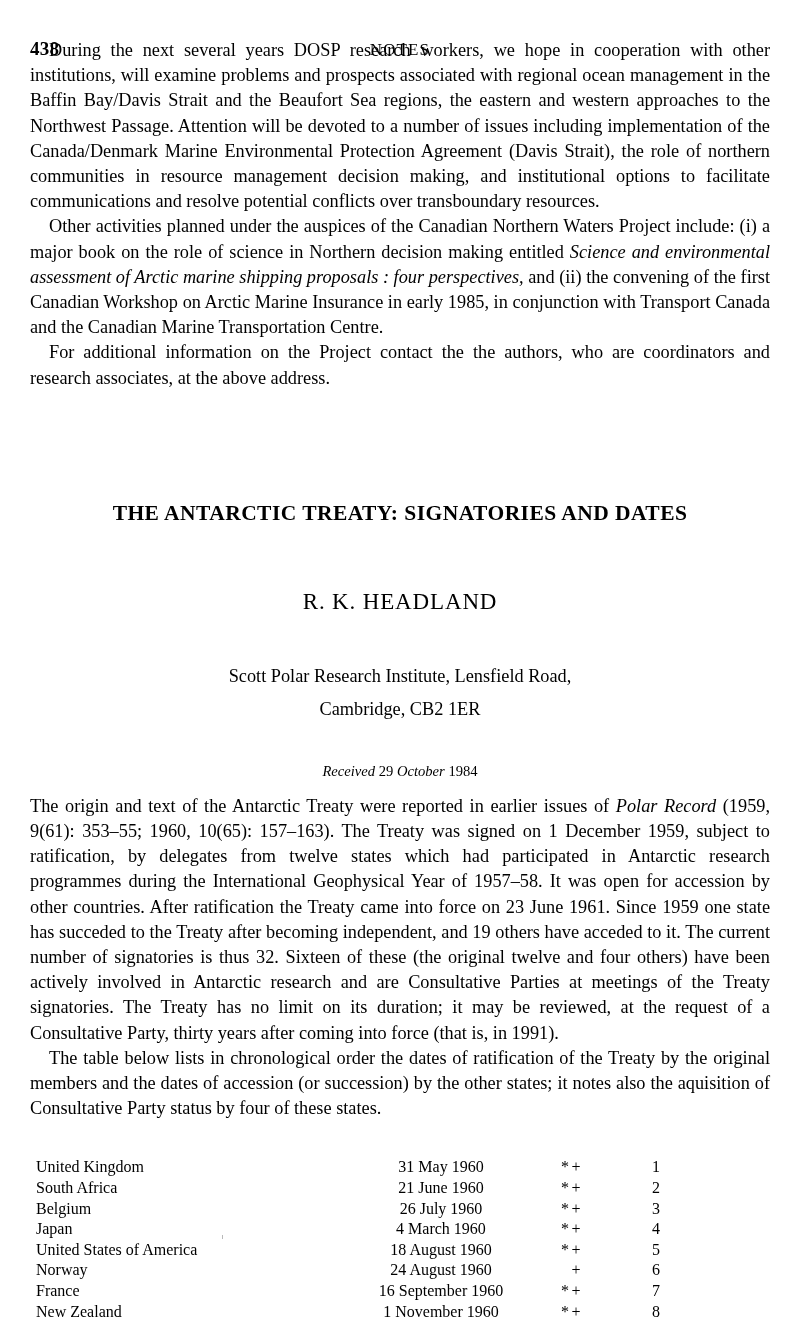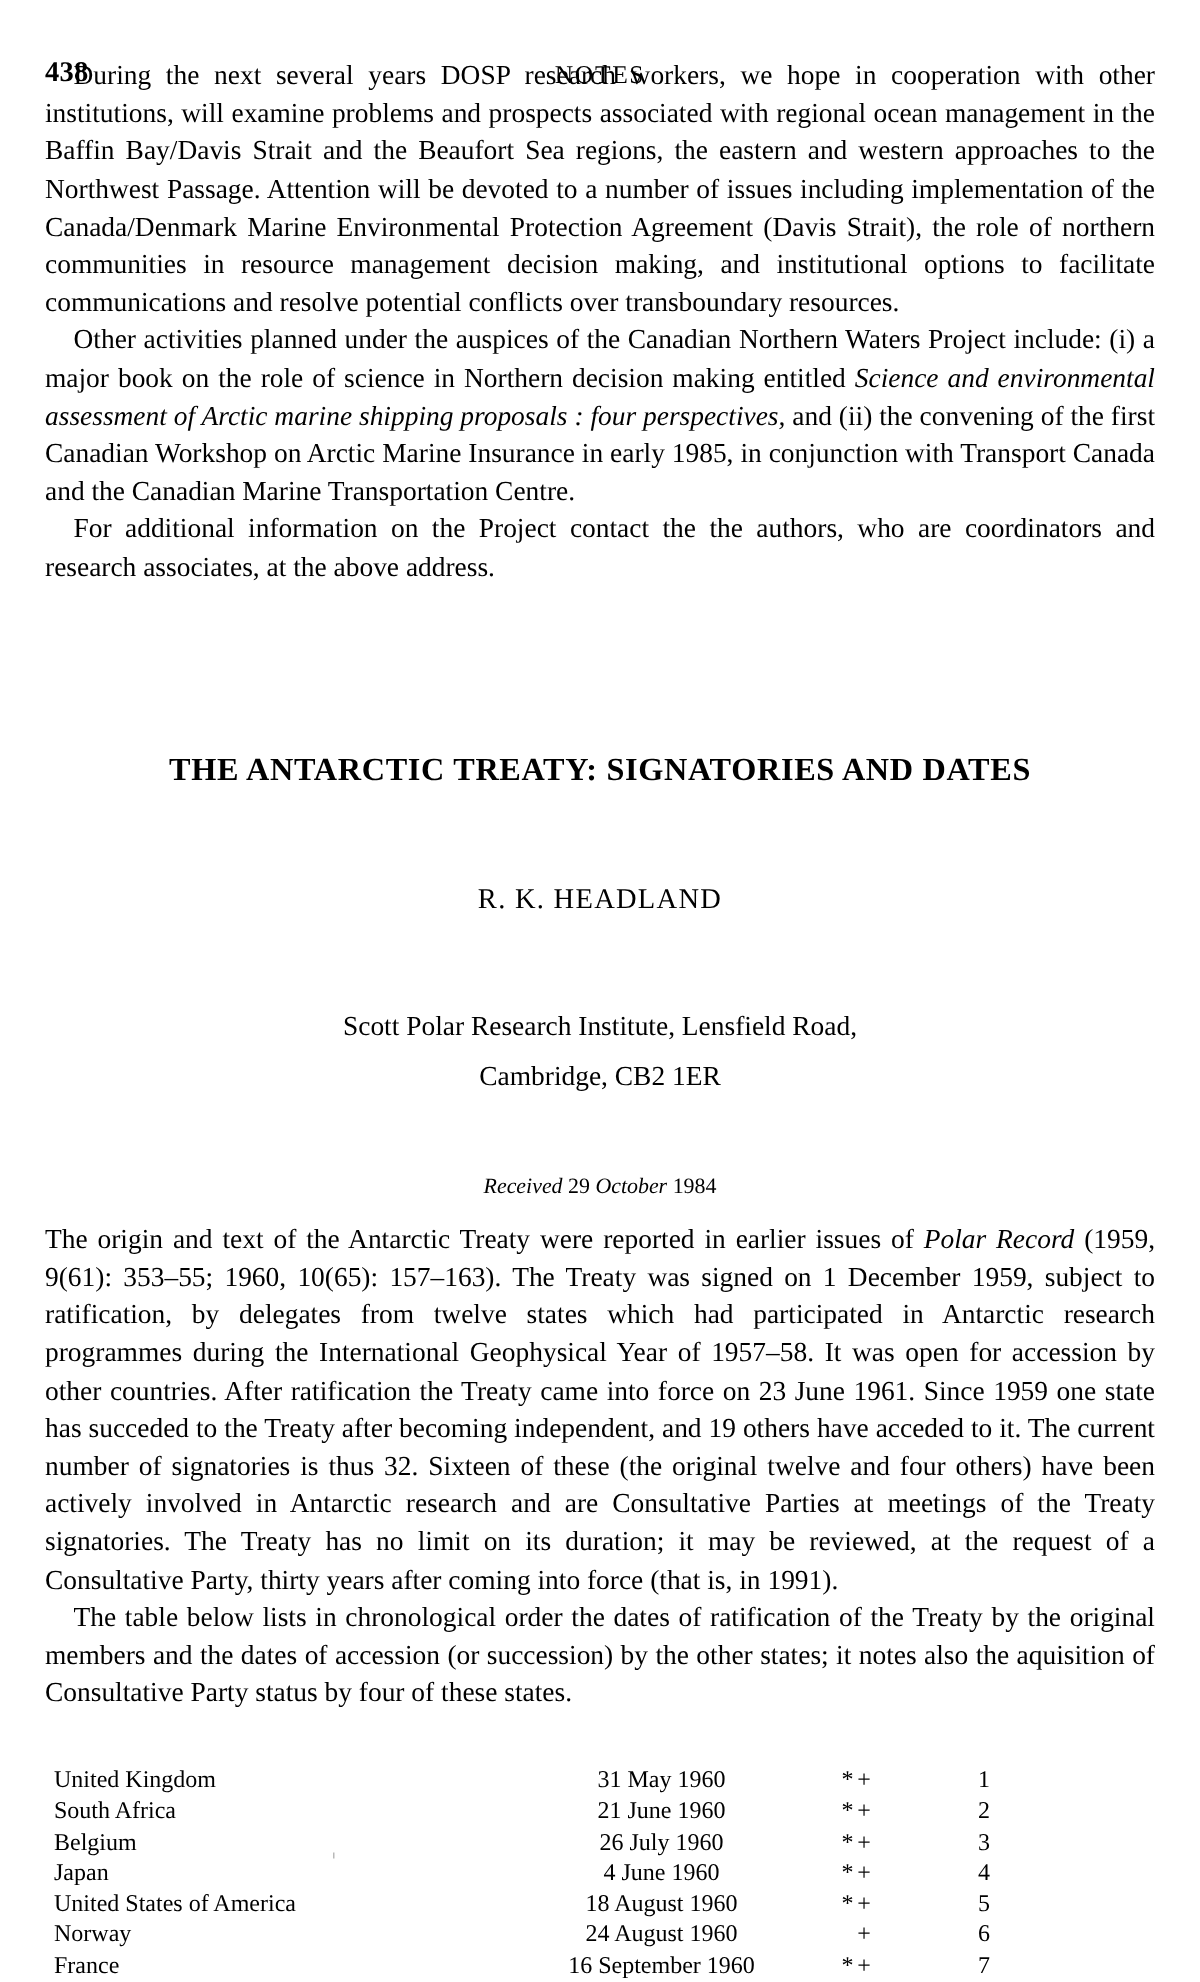"R. K. HEADLAND" .author { font-size: 19px -> 23px }
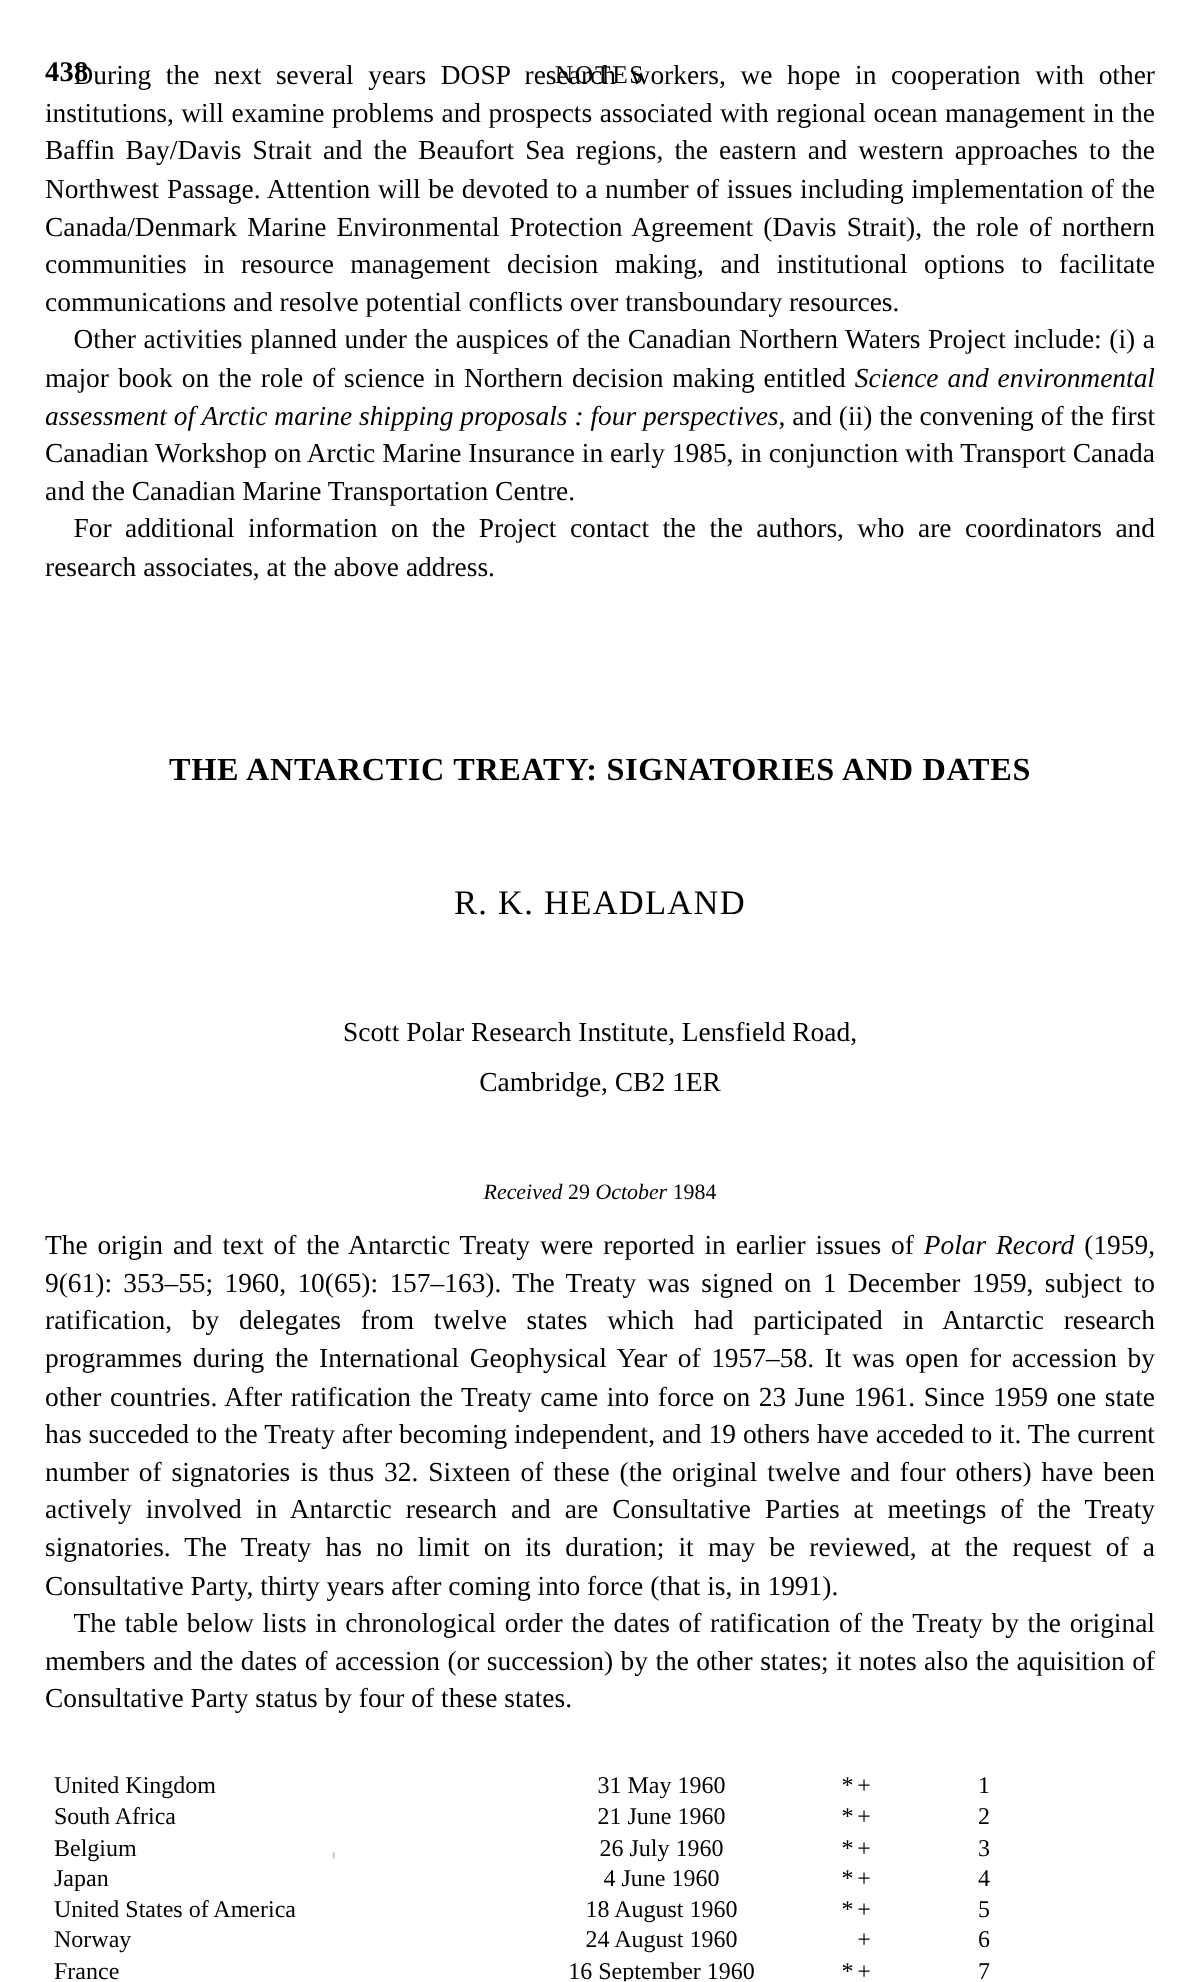"Scott Polar Research Institute," .affiliation { margin: 16px -> 4px }
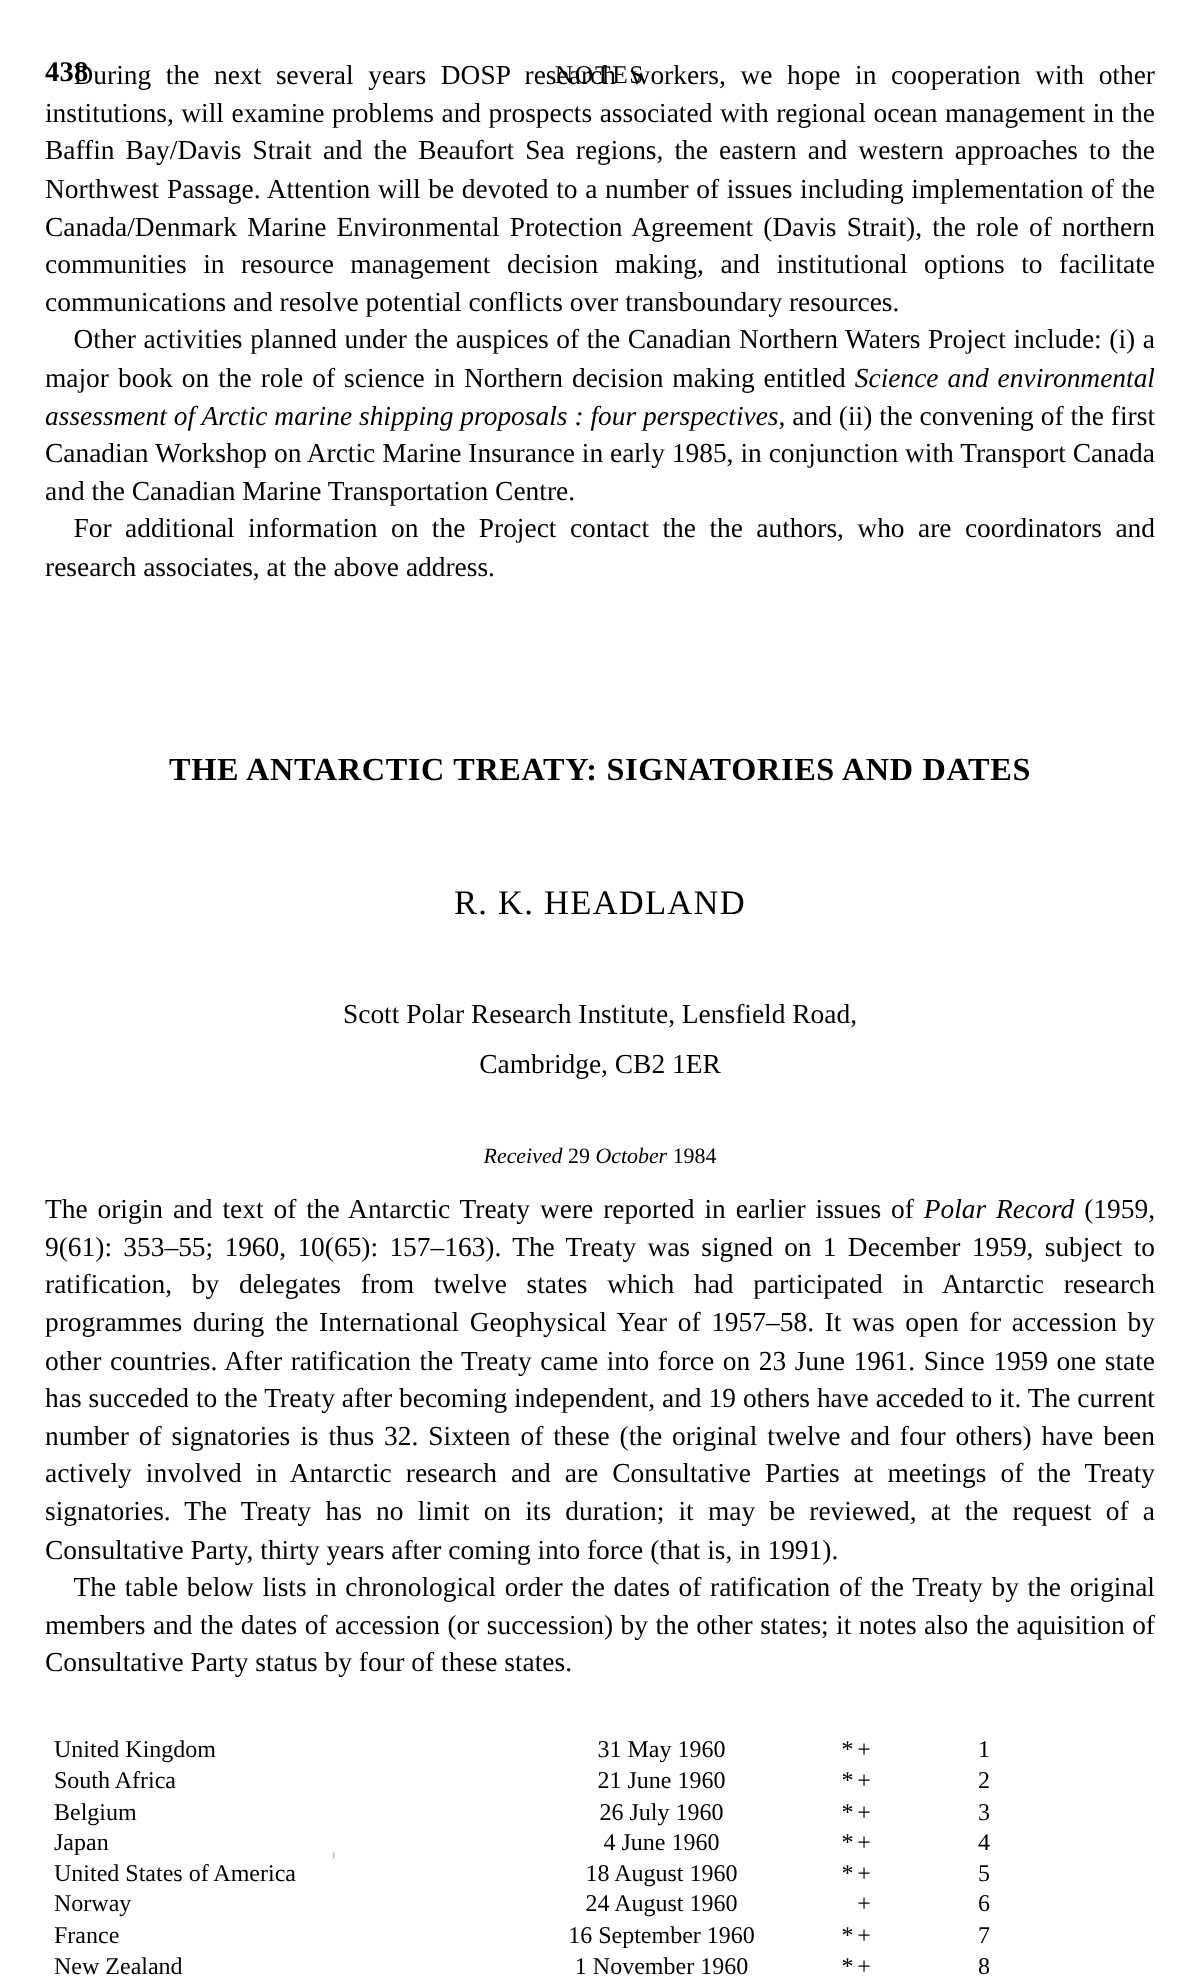"4 June 1960" td.c-date { text: June -> March }
